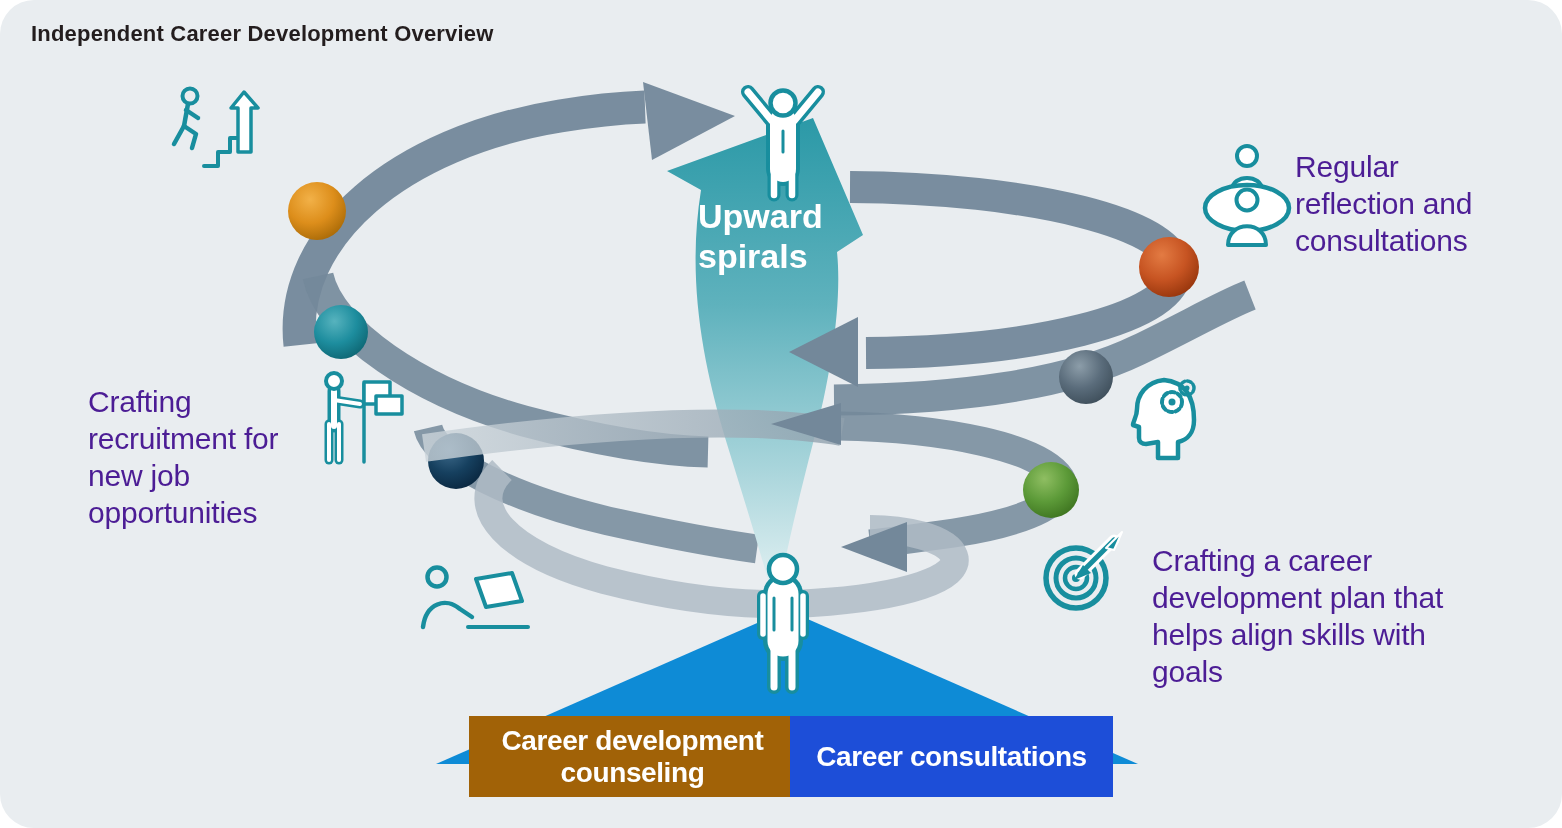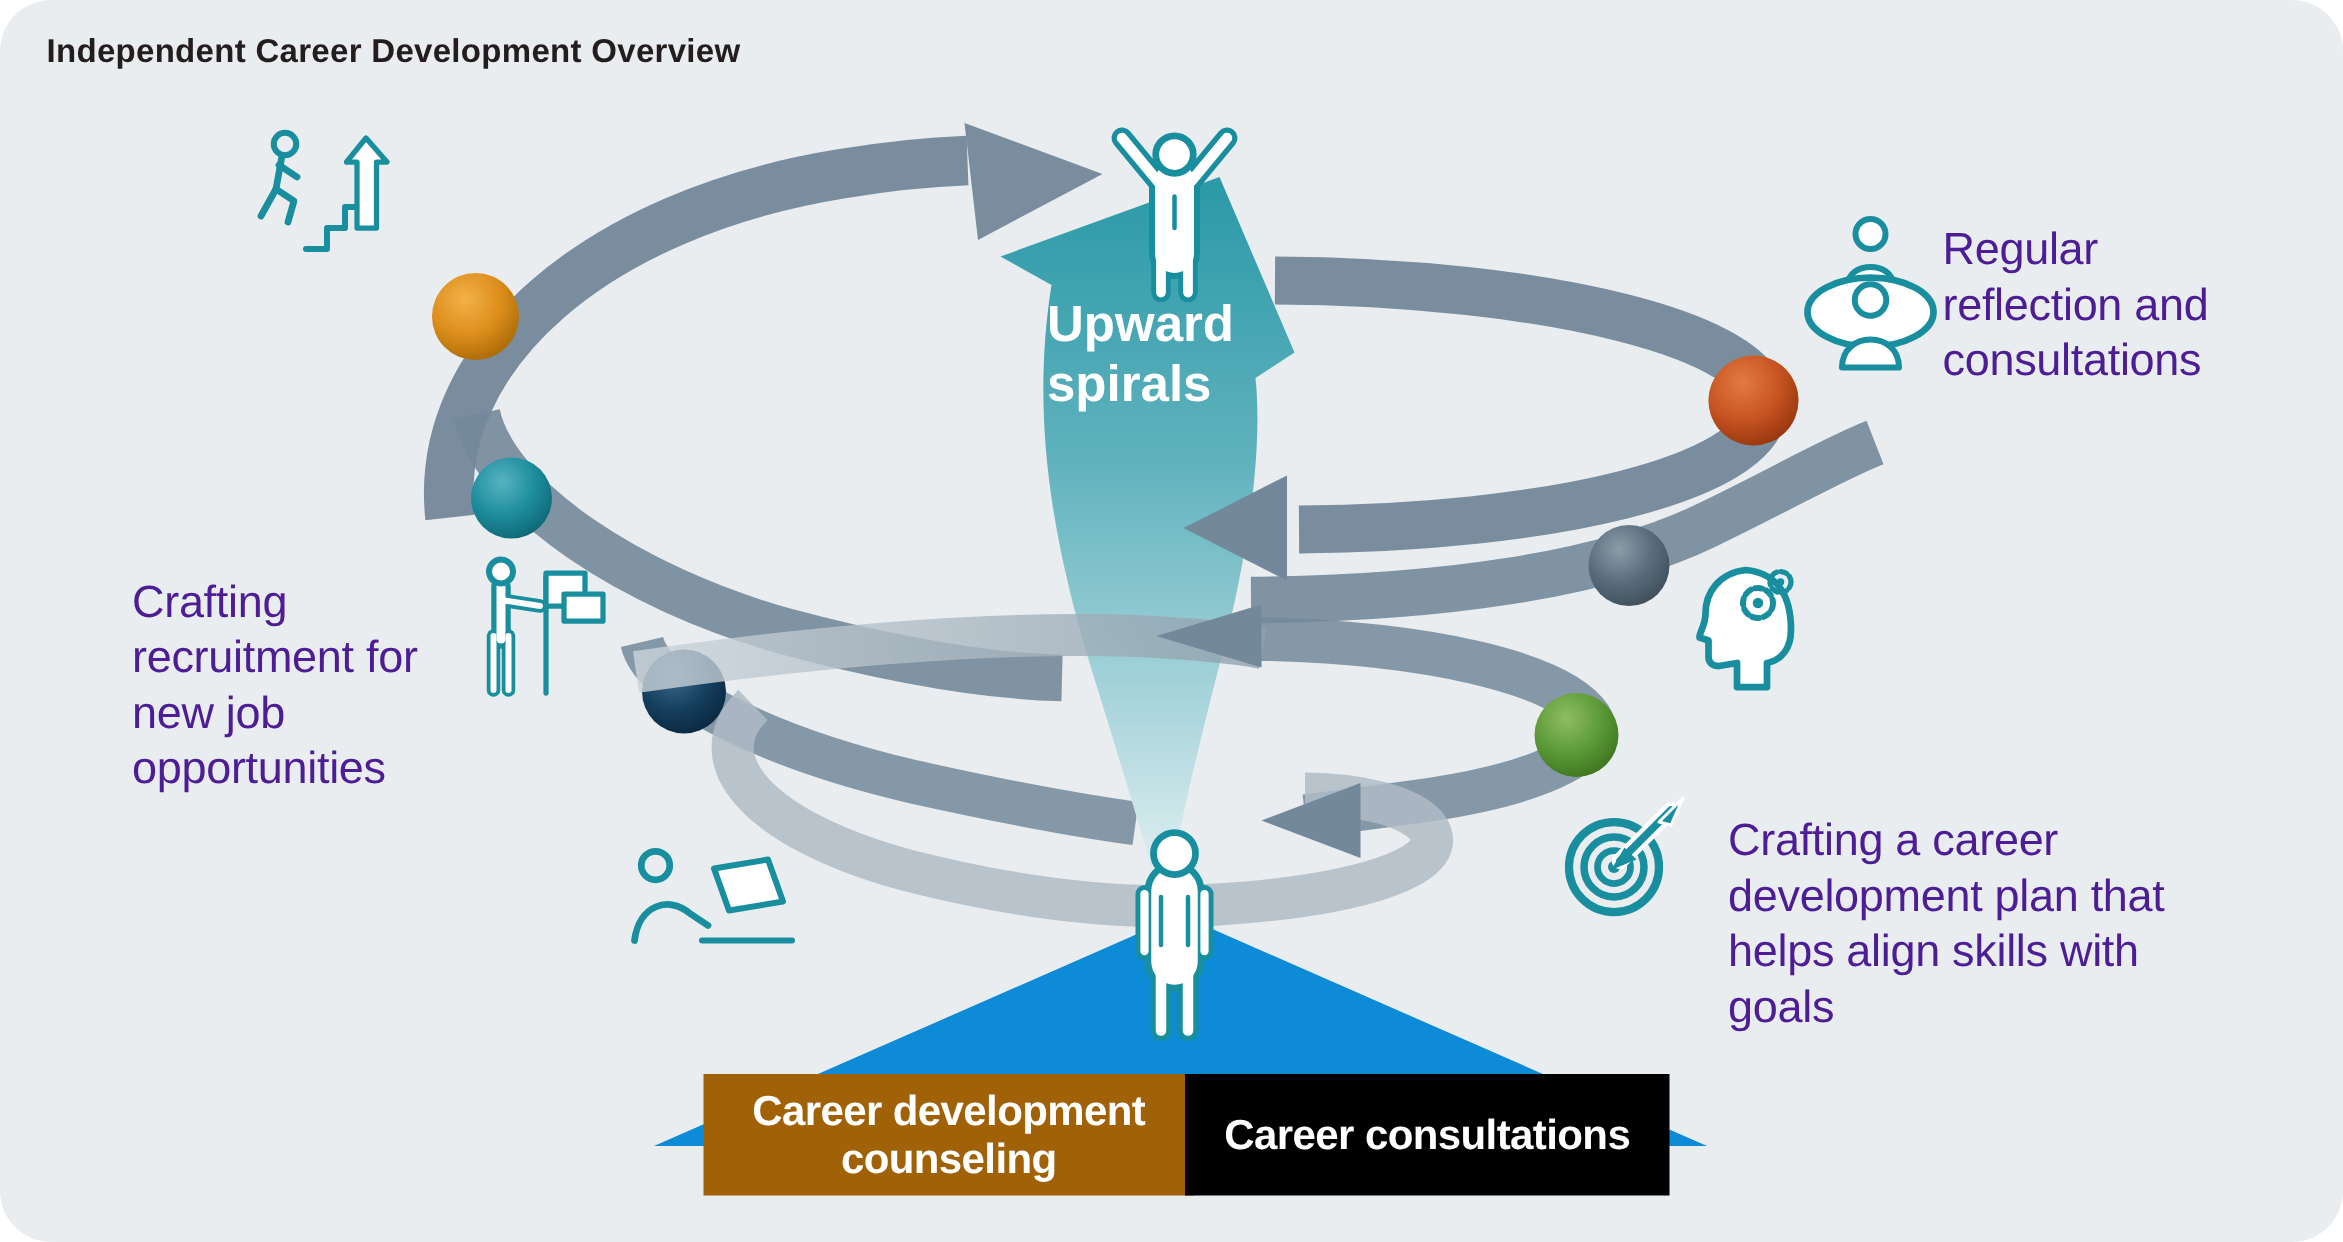"Career consultations" .box-dark { background: #000000 -> #1d4ed8 }
